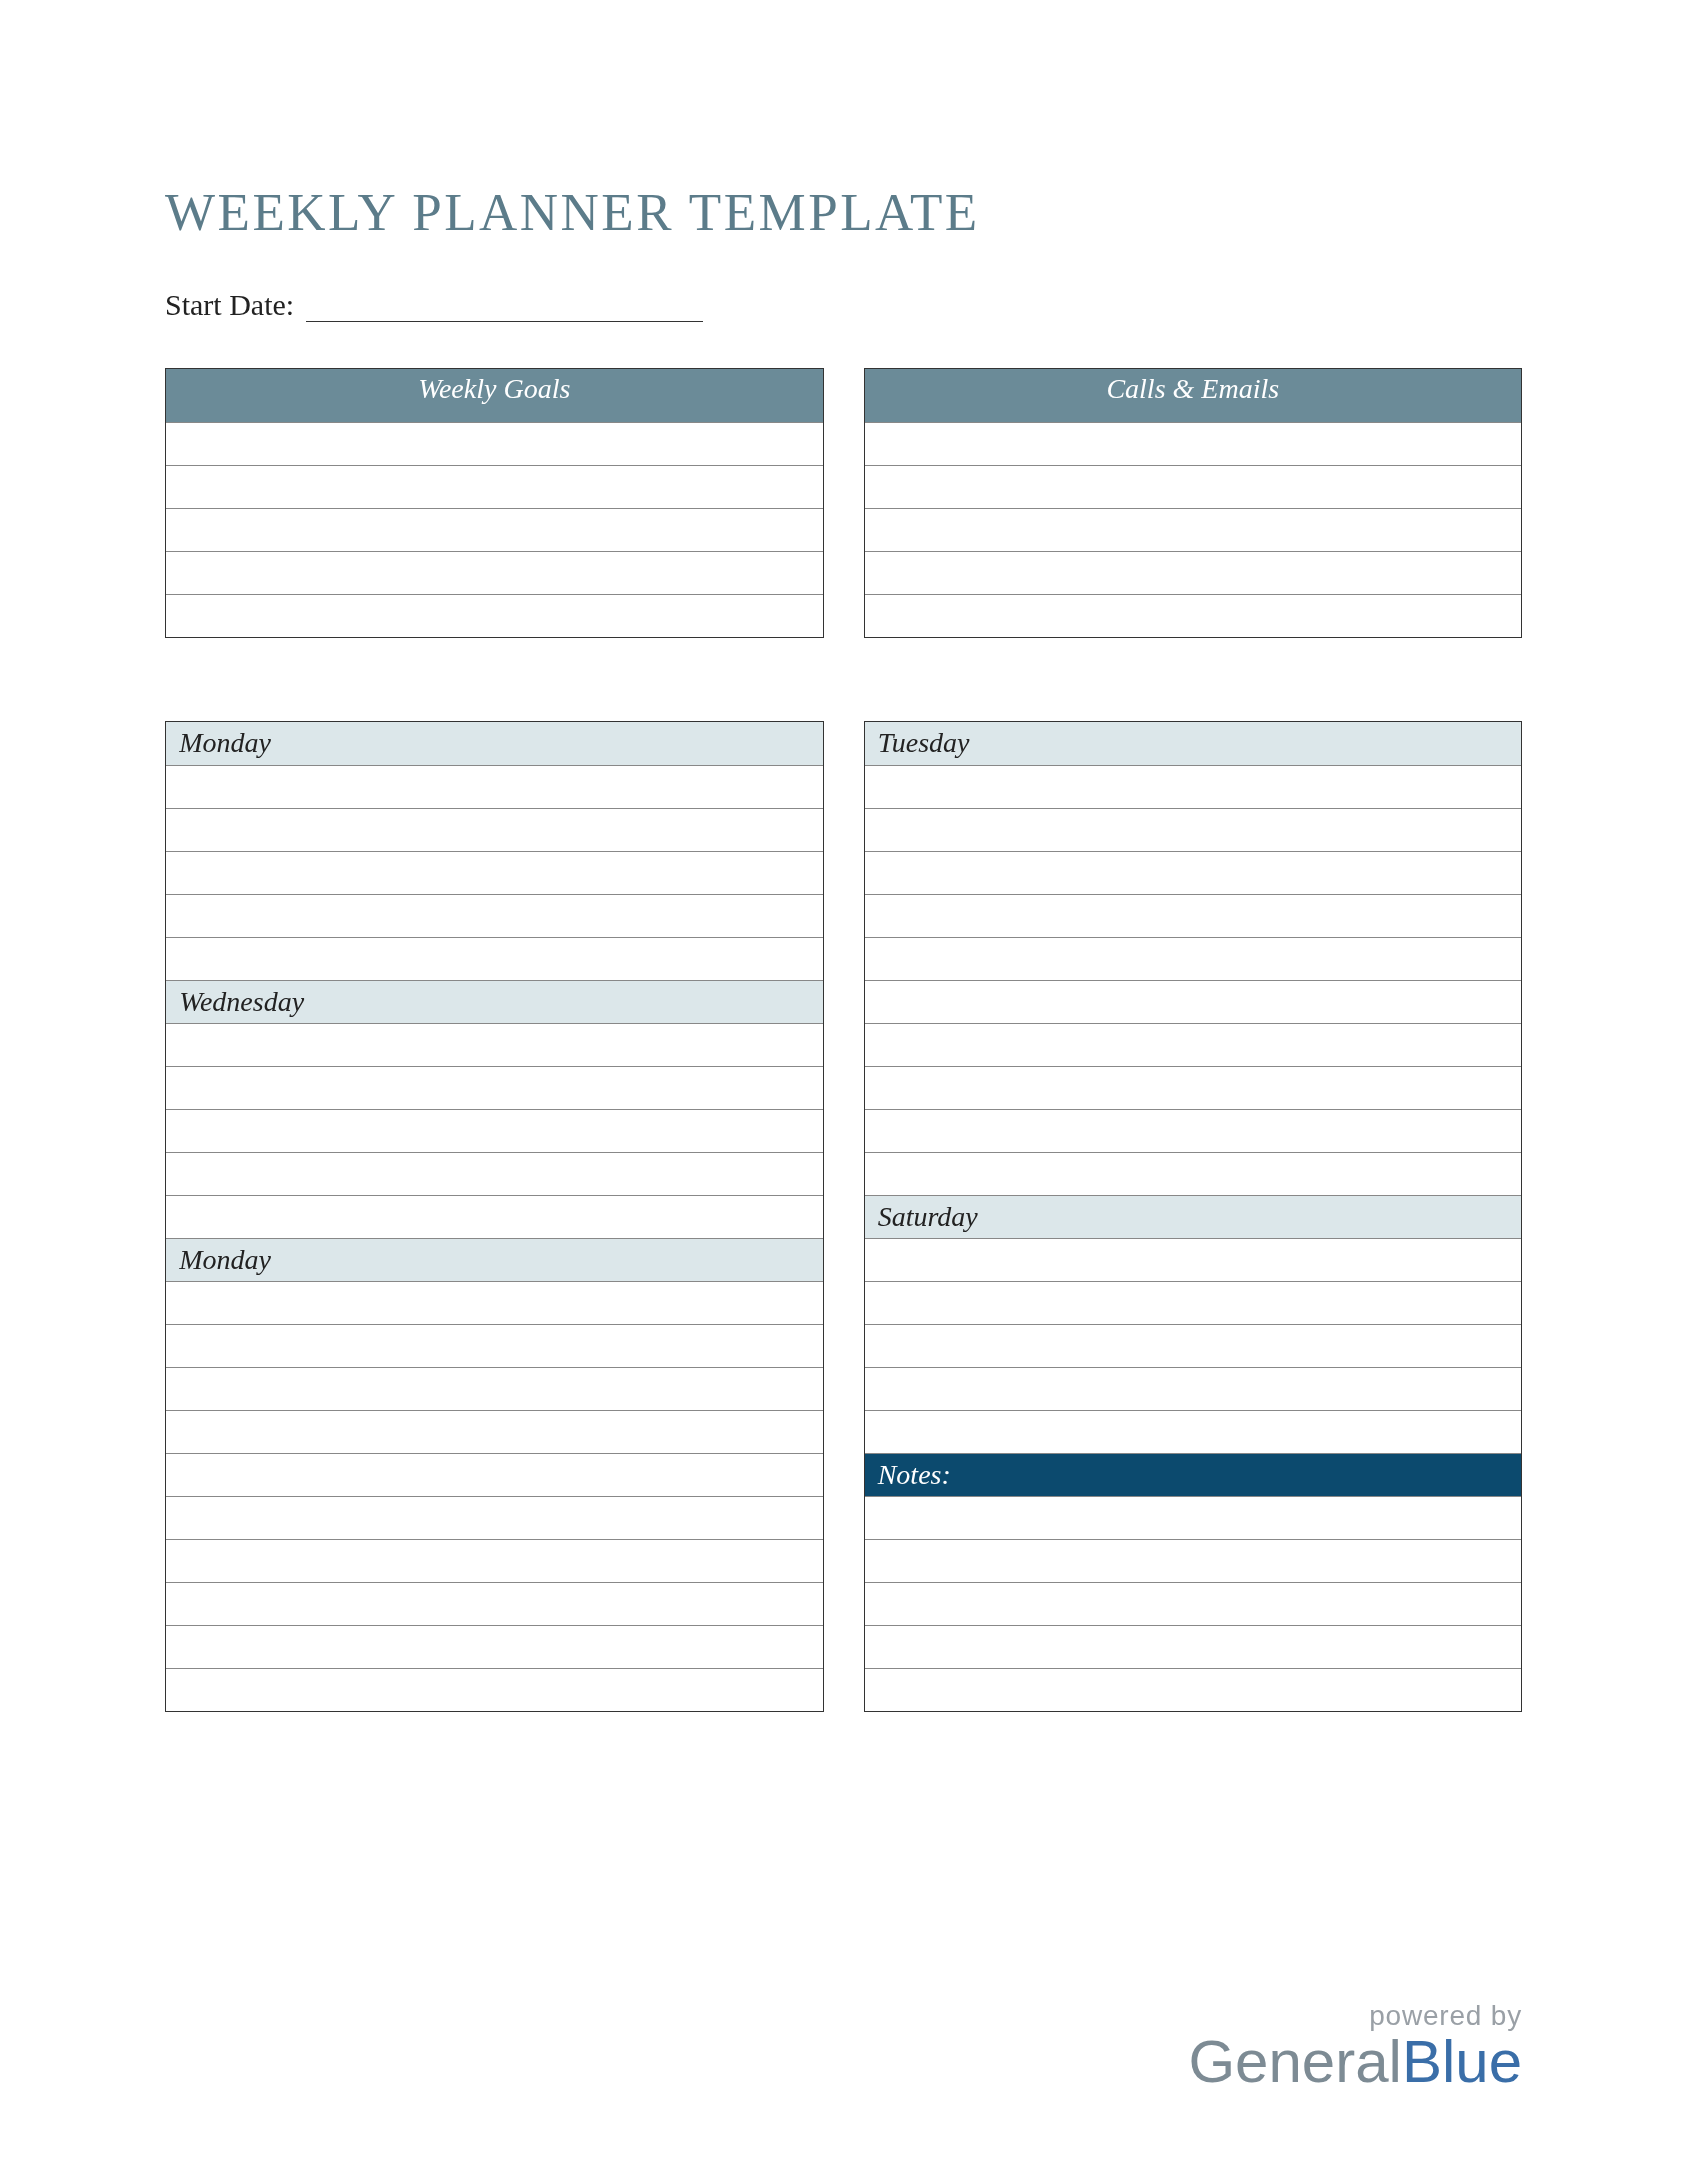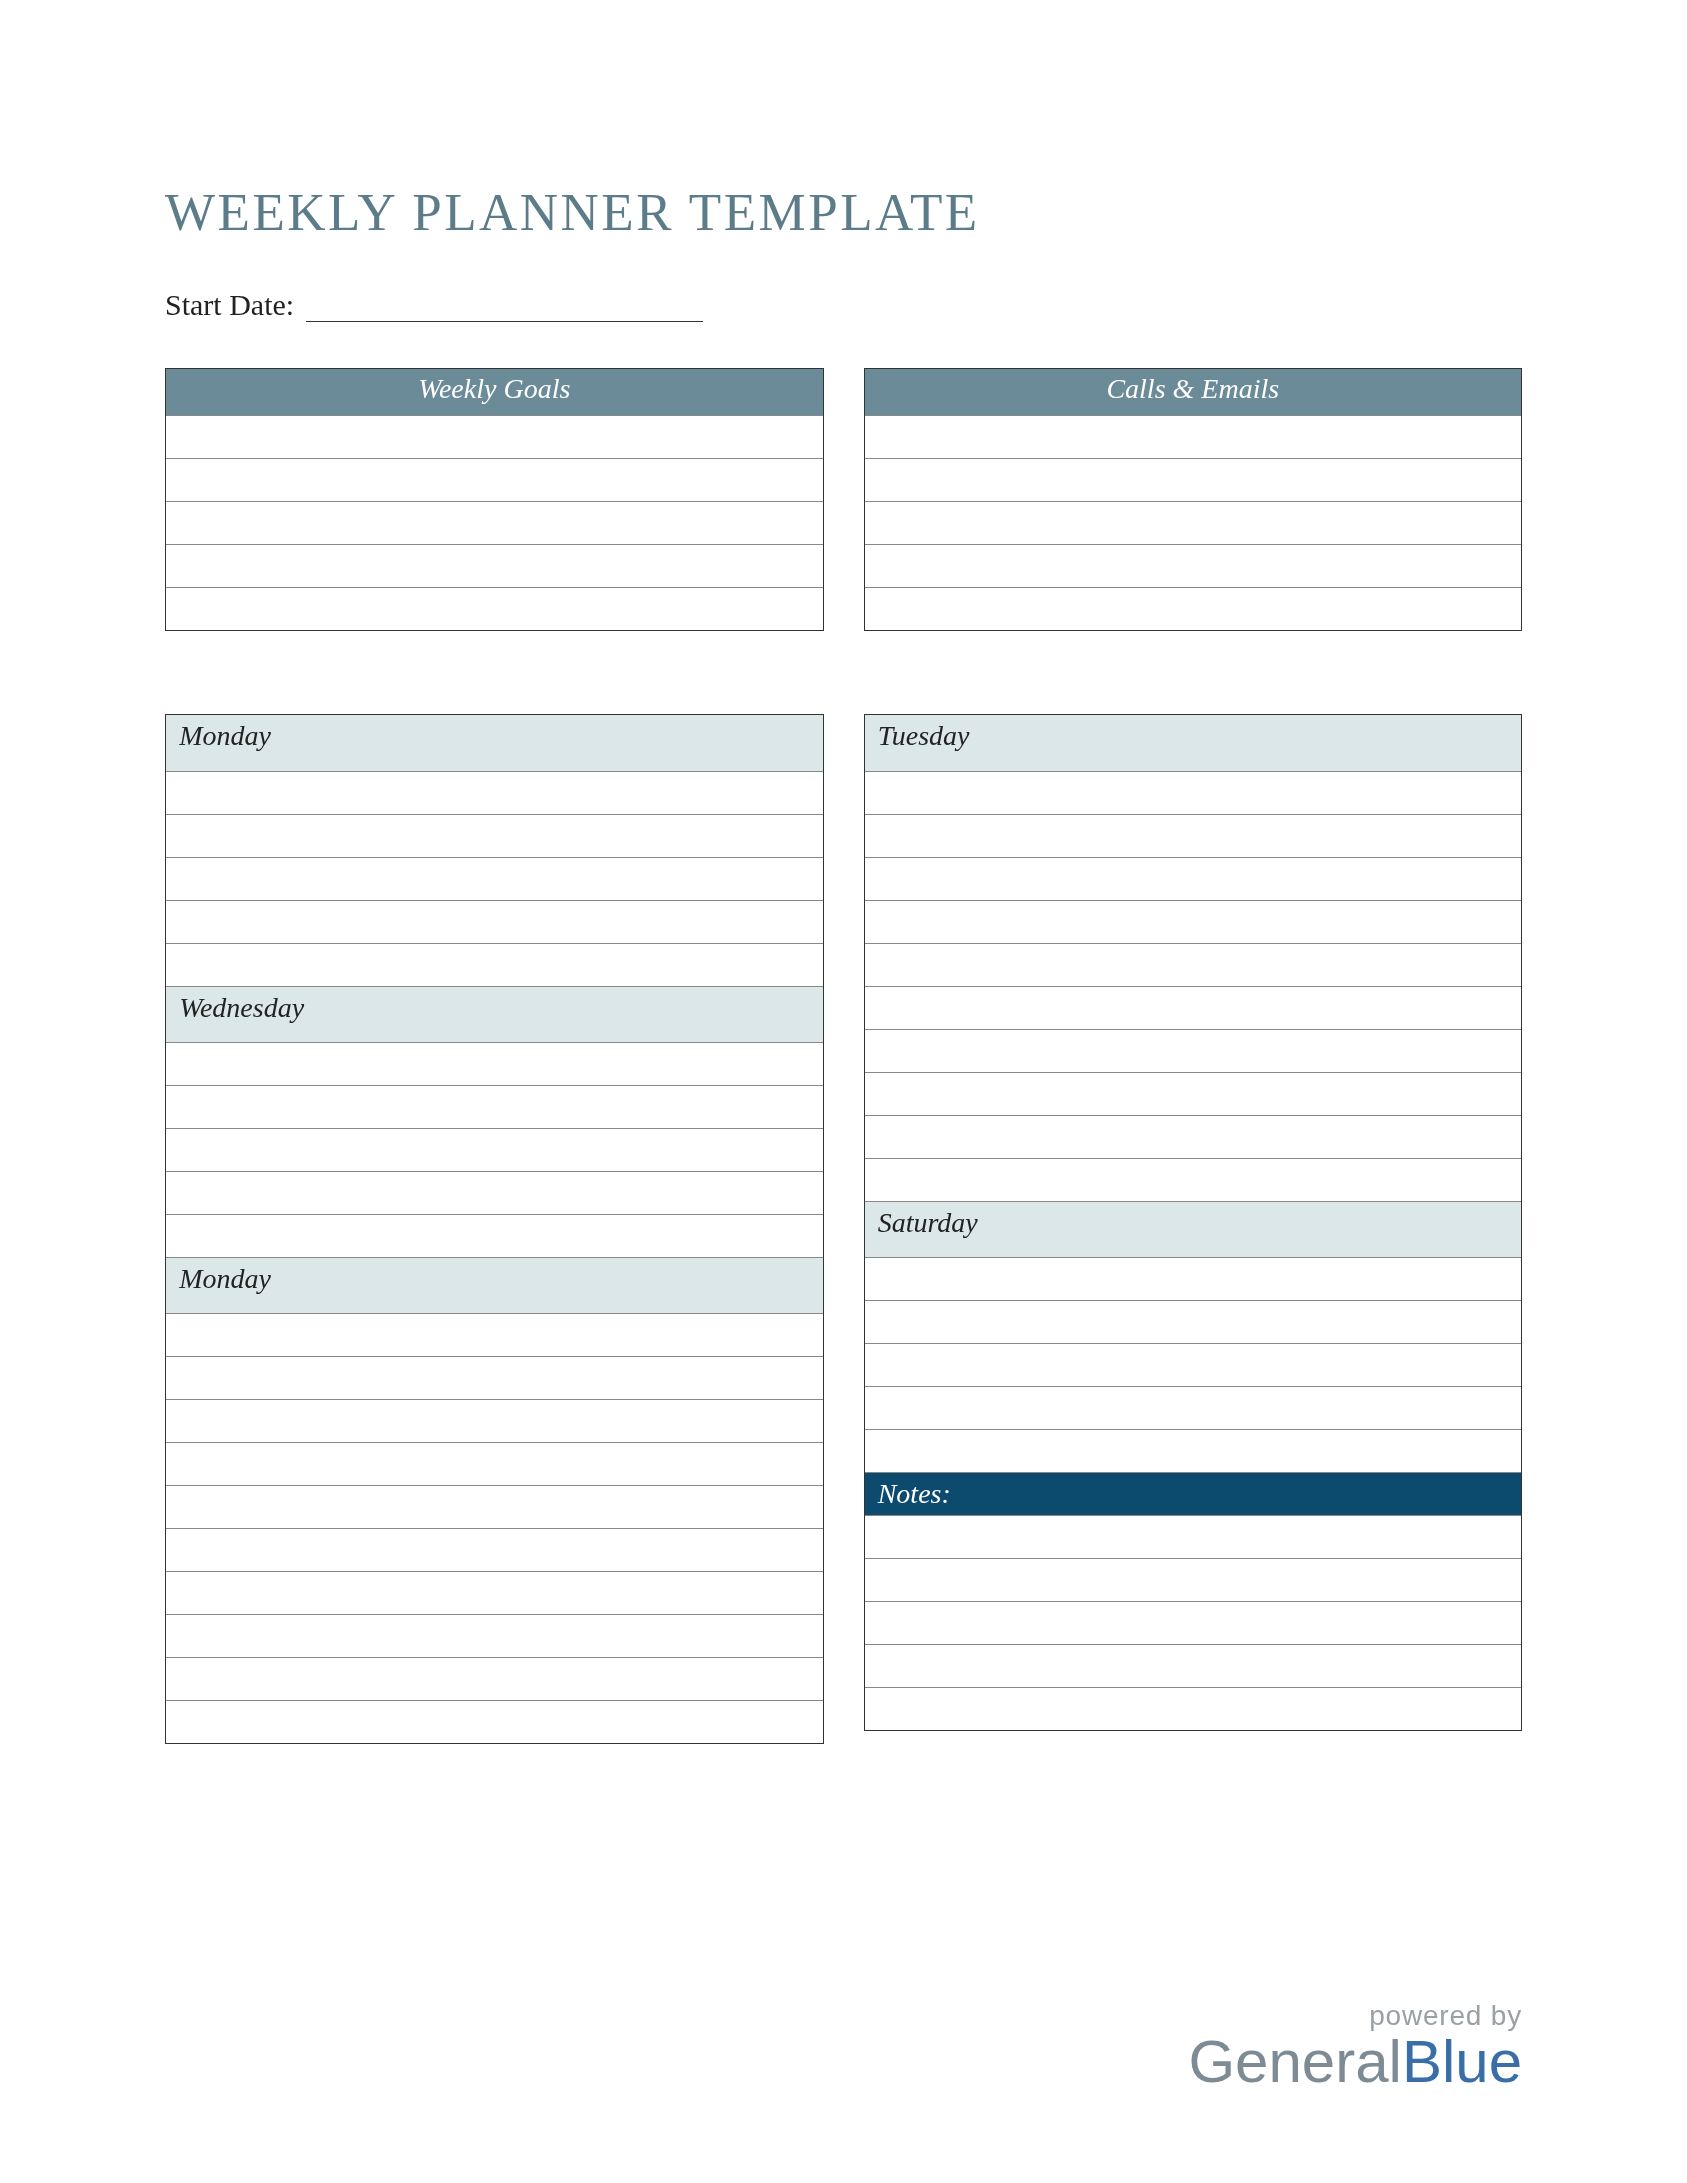"Weekly Goals" .header-dark { height: 46px -> 53px }
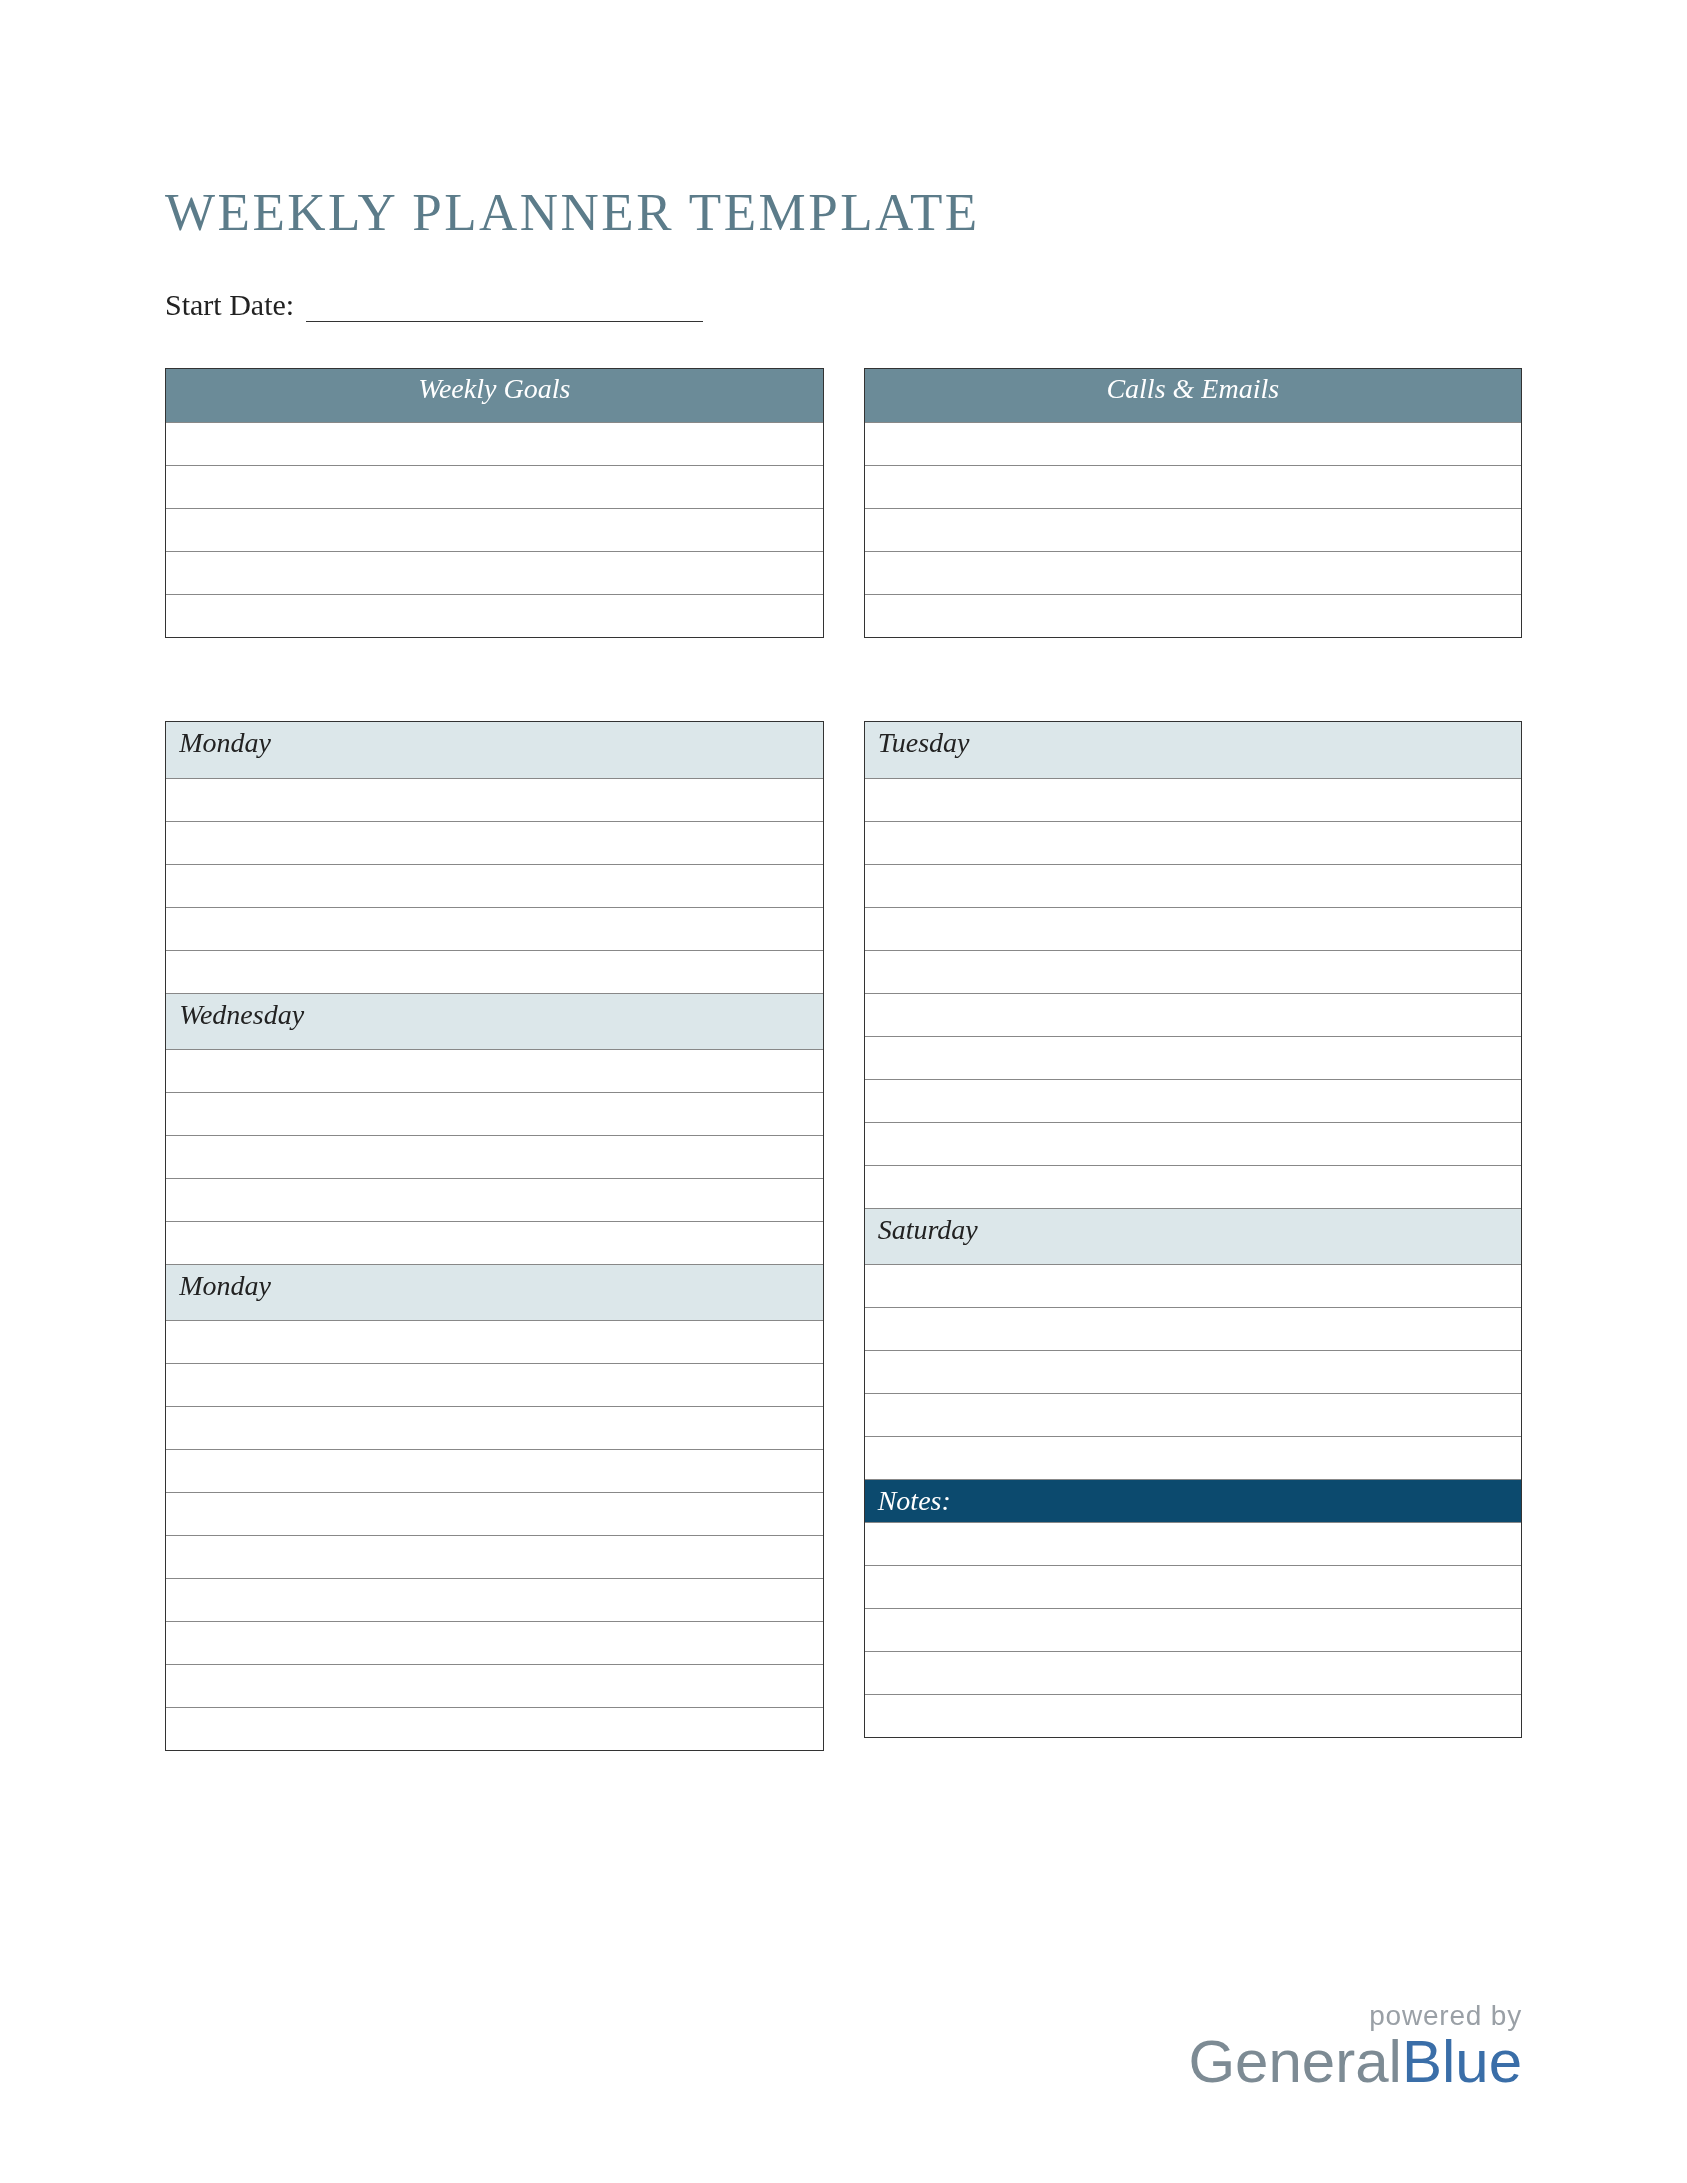"Monday" .header-light { height: 56px -> 43px }
